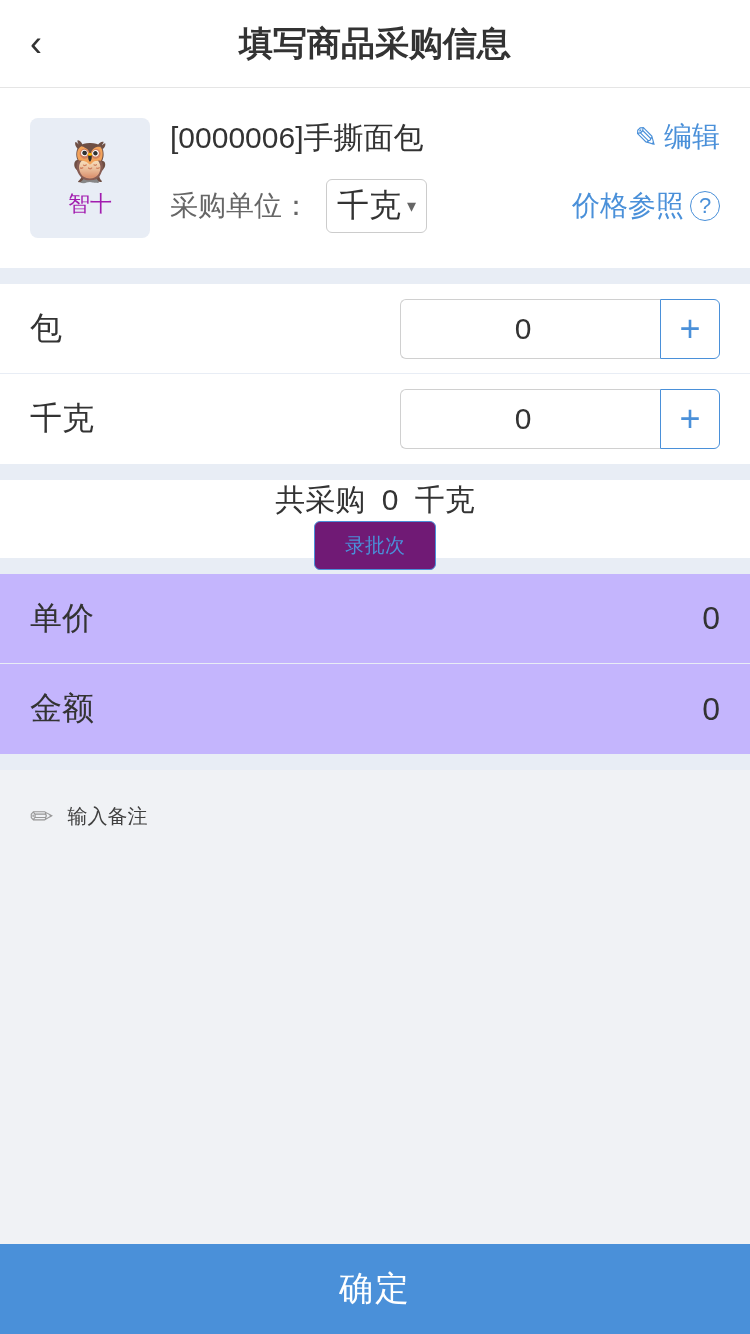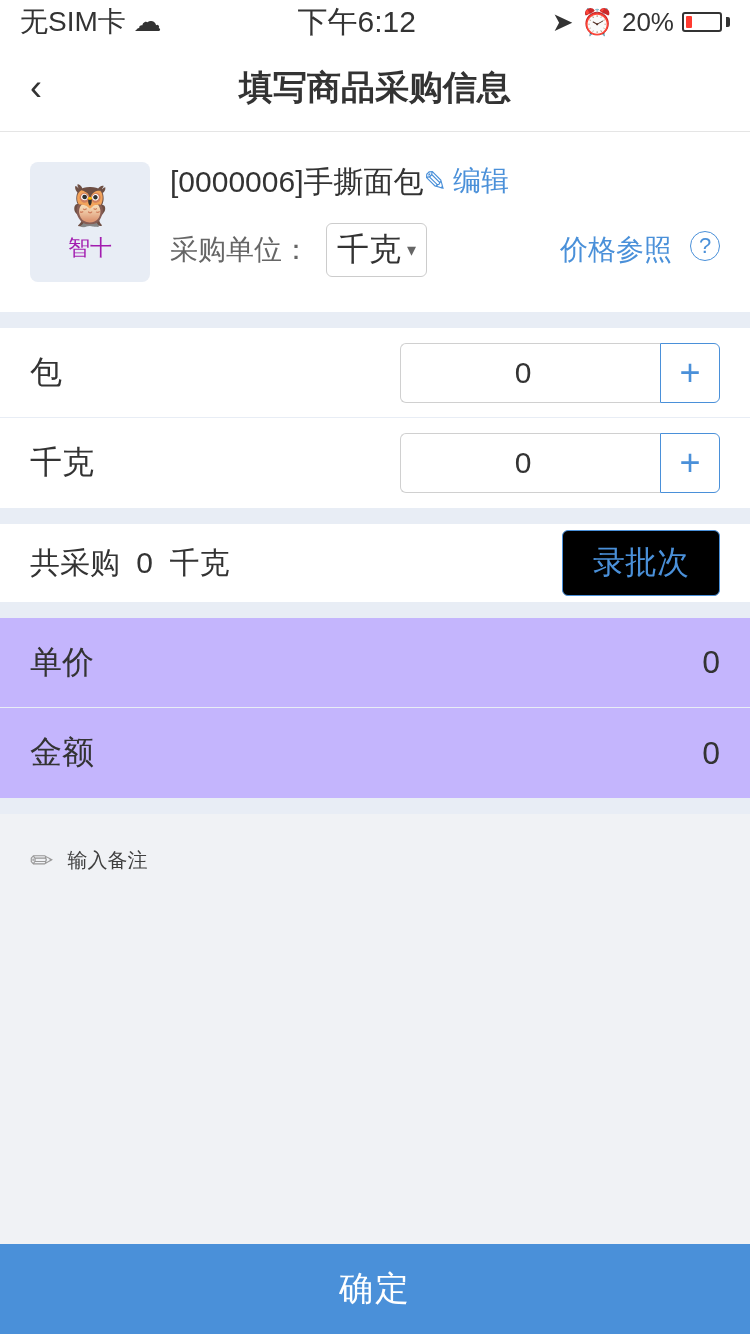"无SIM卡 ☁" div.status-bar { html: <div> <div> <span>无SIM卡 ☁</span> </div> <div>下午6:12</div> <div> <span>➤</span> <span>⏰</span> <span>20%</span> <div> <div> <div></div> </div> <div></div> </div> </div> </div> -> none }
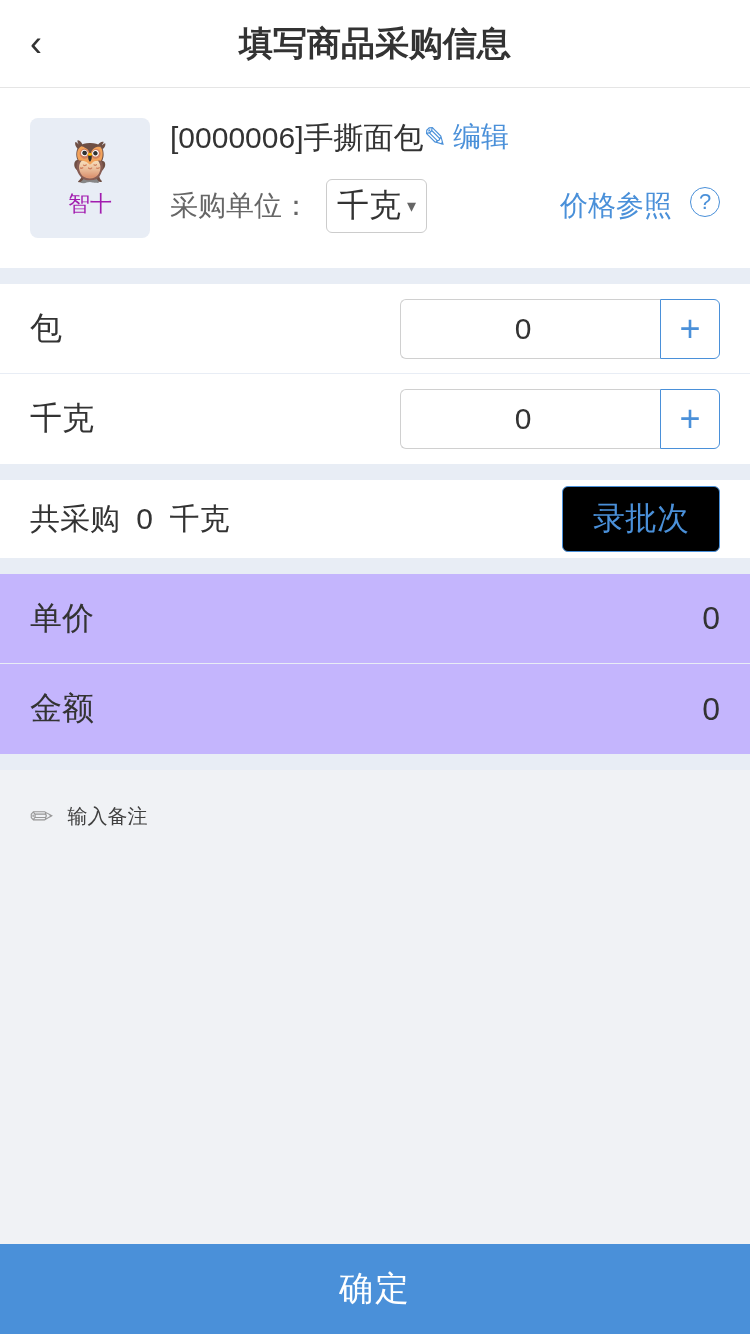"[0000006]手撕面包" div { justify-content: none -> space-between }
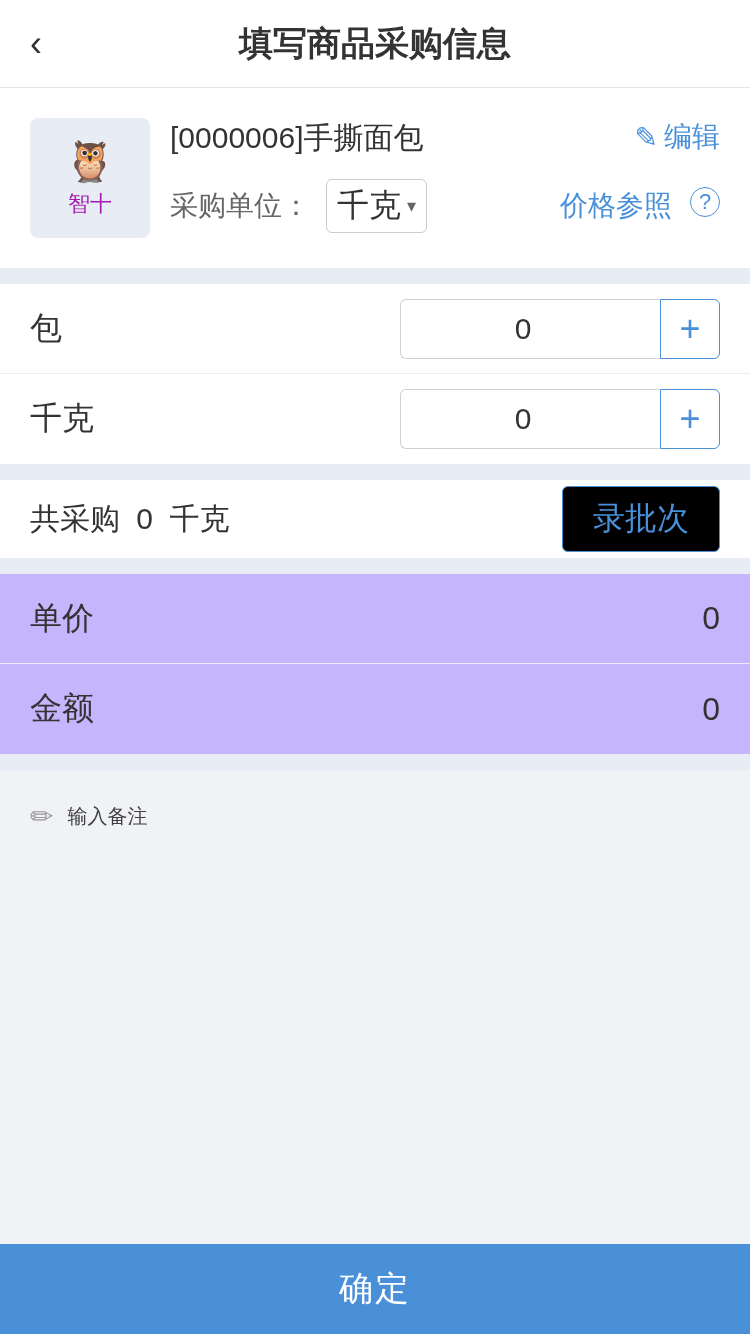"价格参照" .product-price-ref { align-items: none -> center; gap: 18px -> 6px }
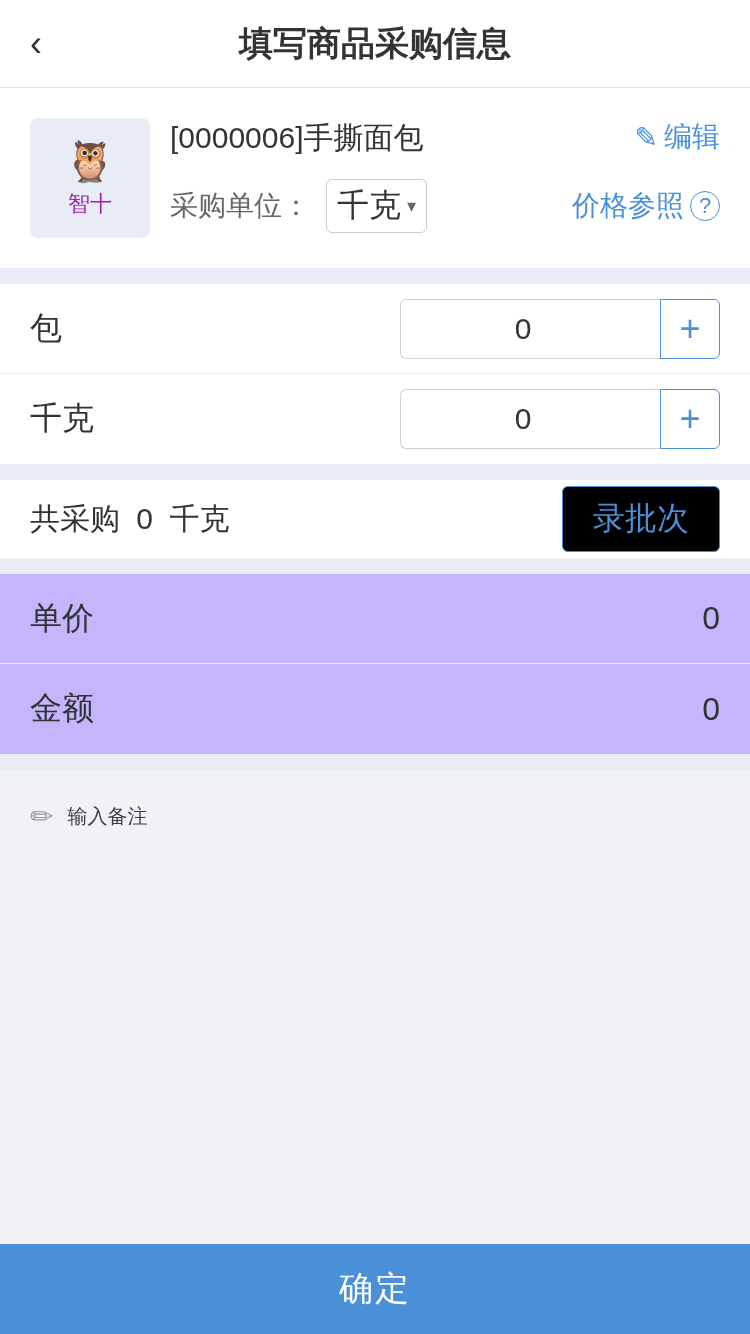"共采购 0 千克" .summary-row { flex-direction: none -> column }
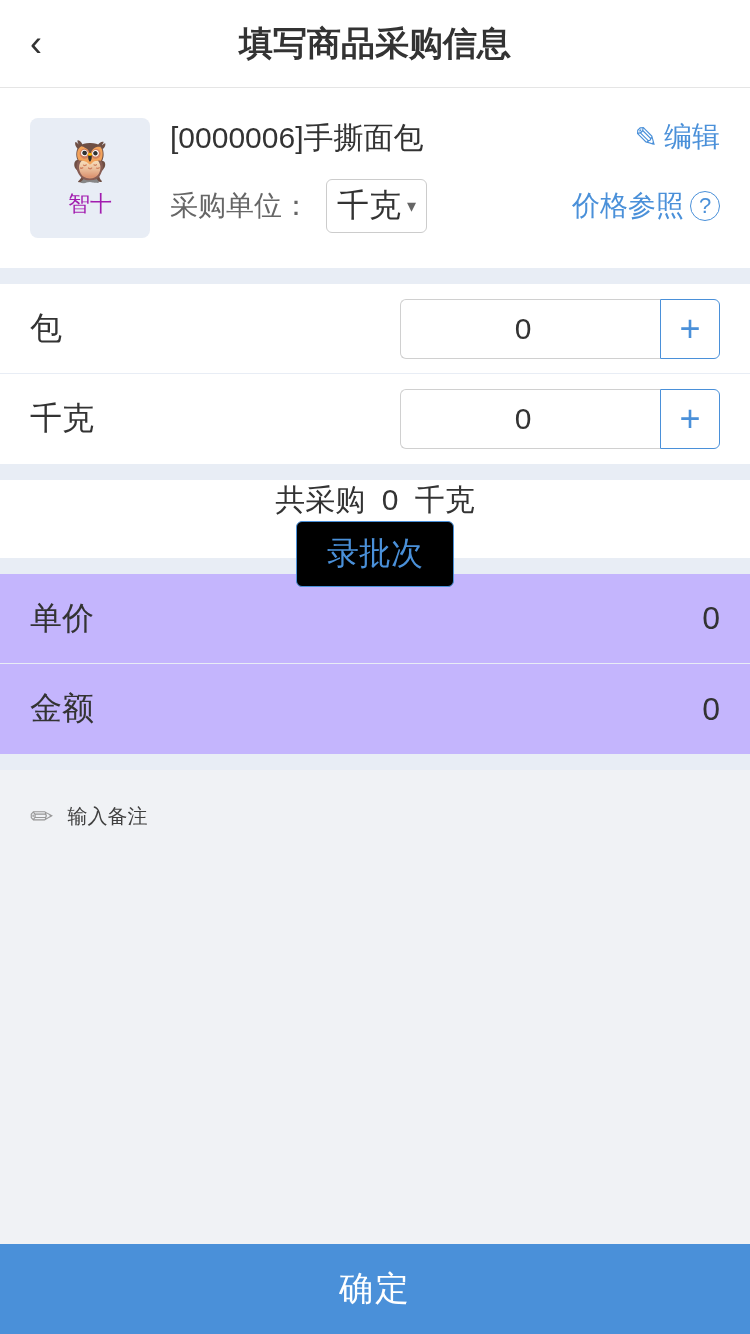"录批次" .summary-btn { background: #000000 -> #701a75; font-size: 32px -> 20px }
